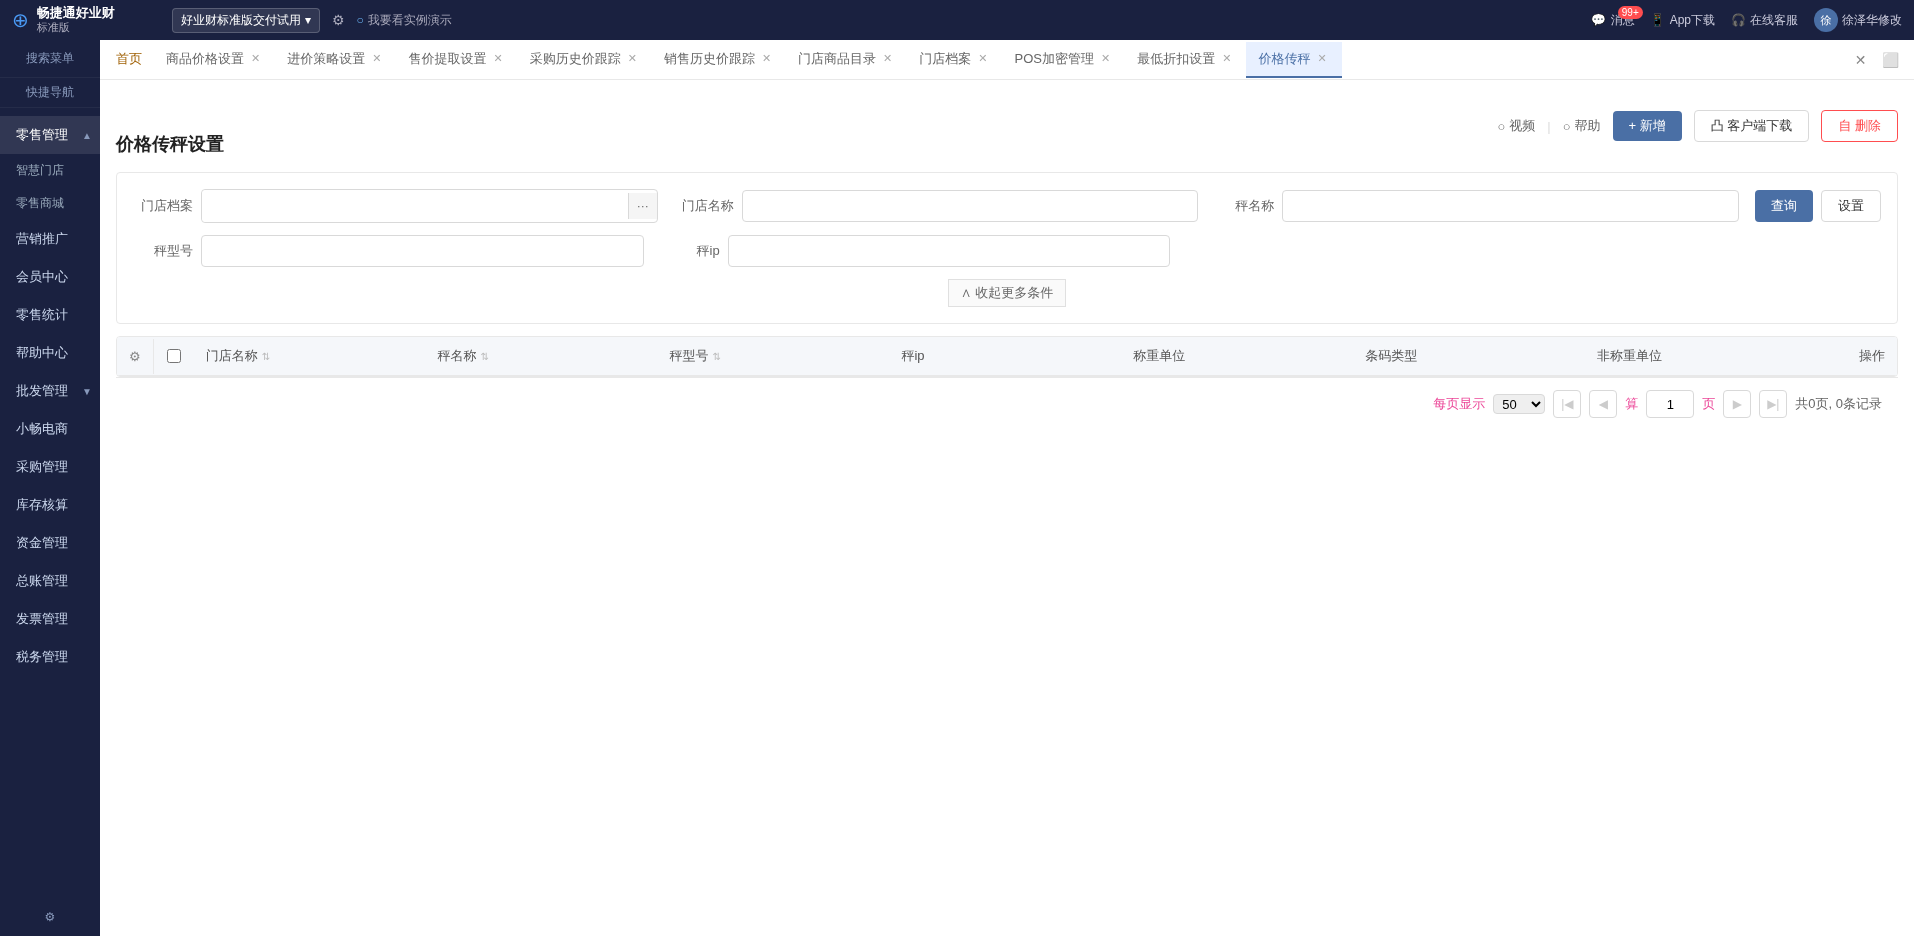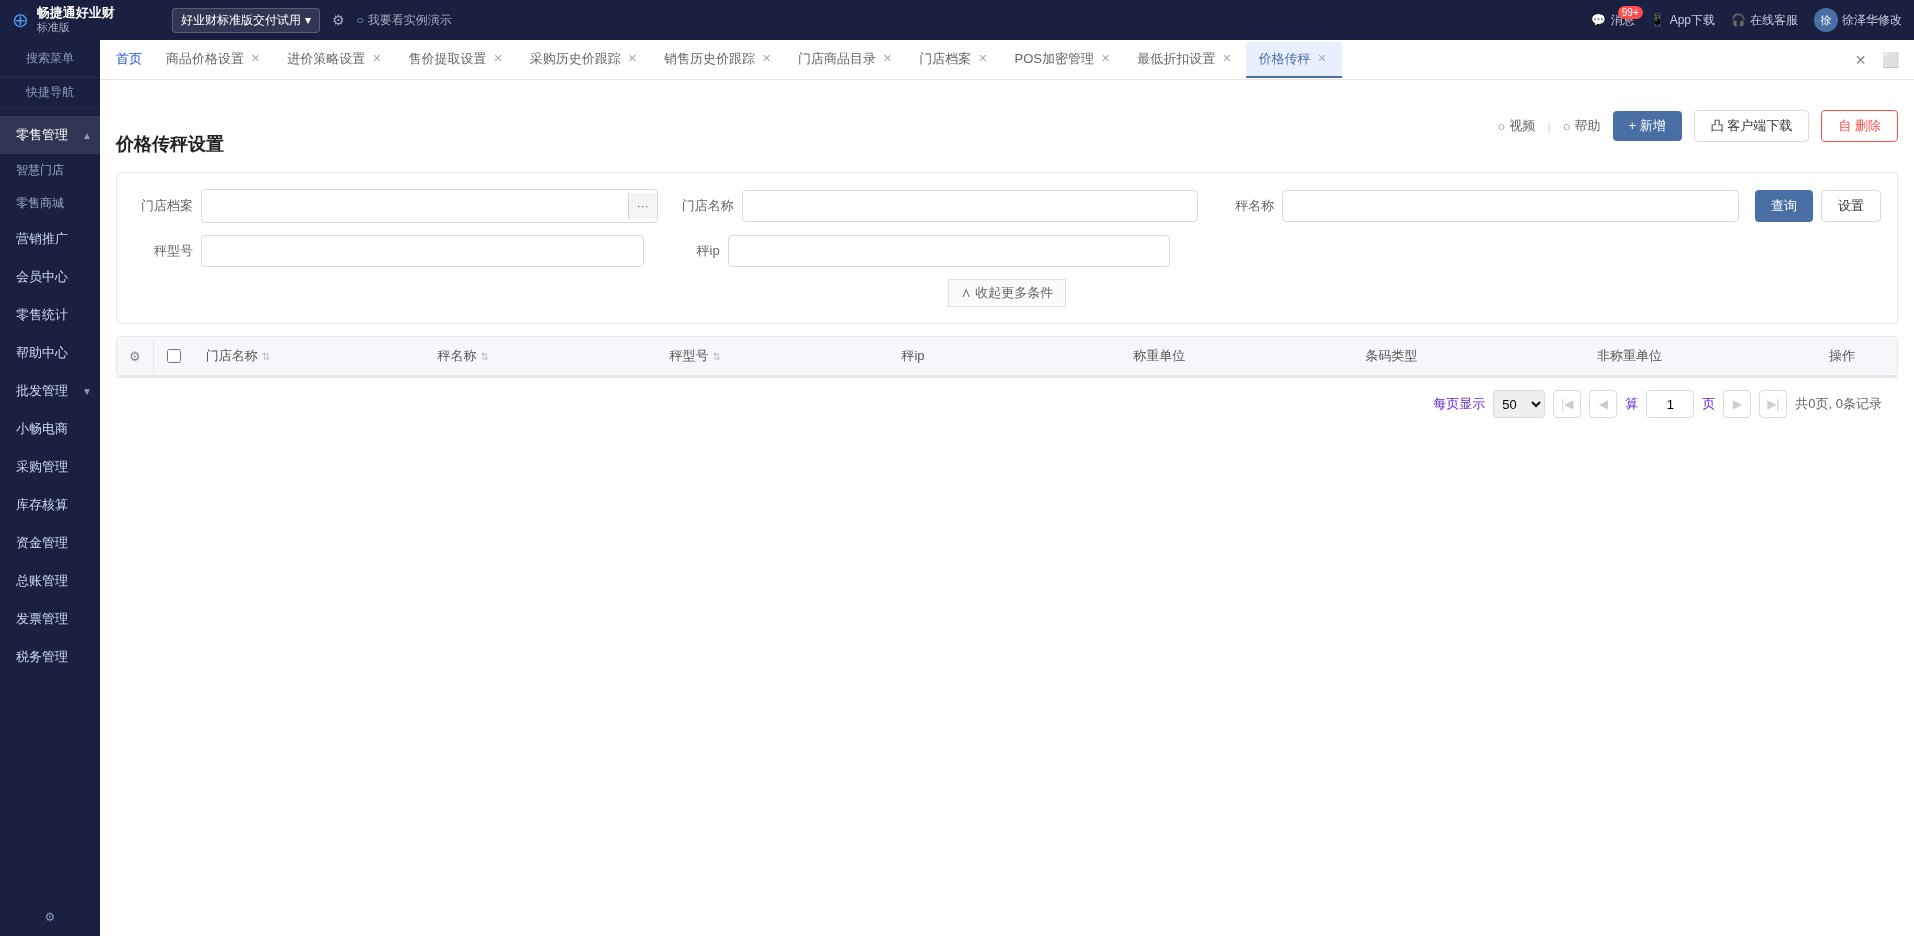"首页" .tab-item.home { color: #1d4ed8 -> #a16207 }
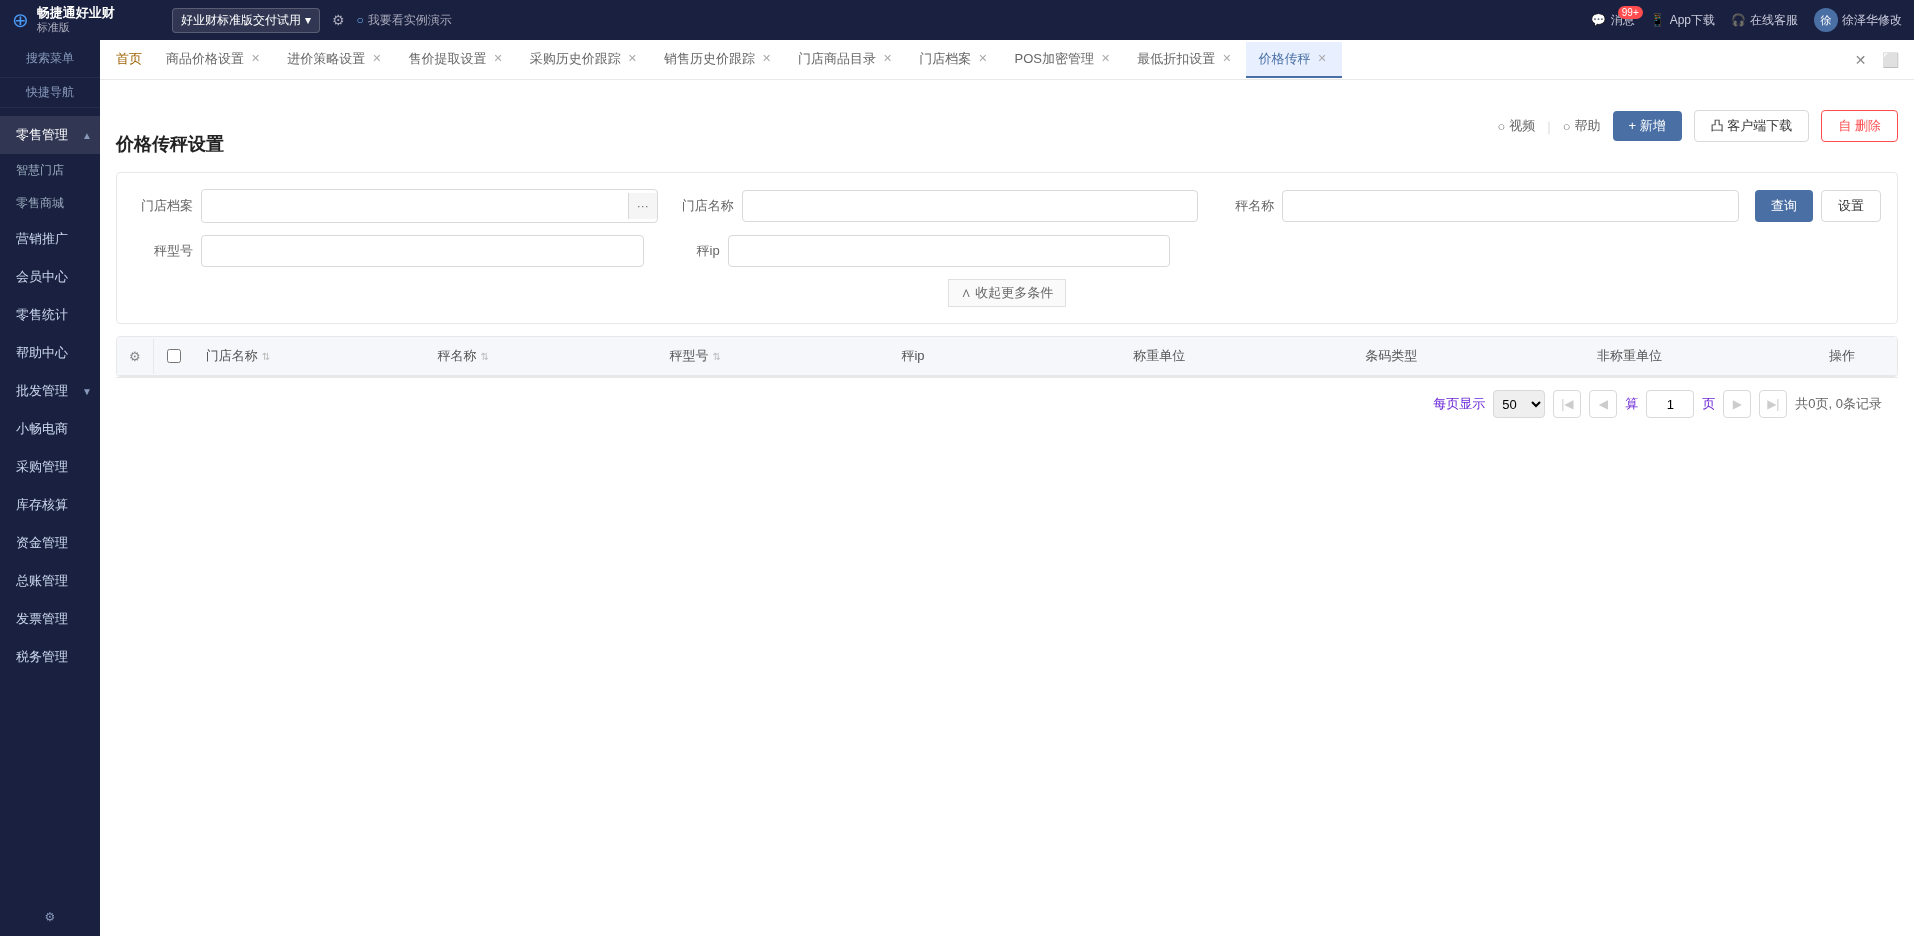"操作" .th.ops { justify-content: flex-start -> flex-end }
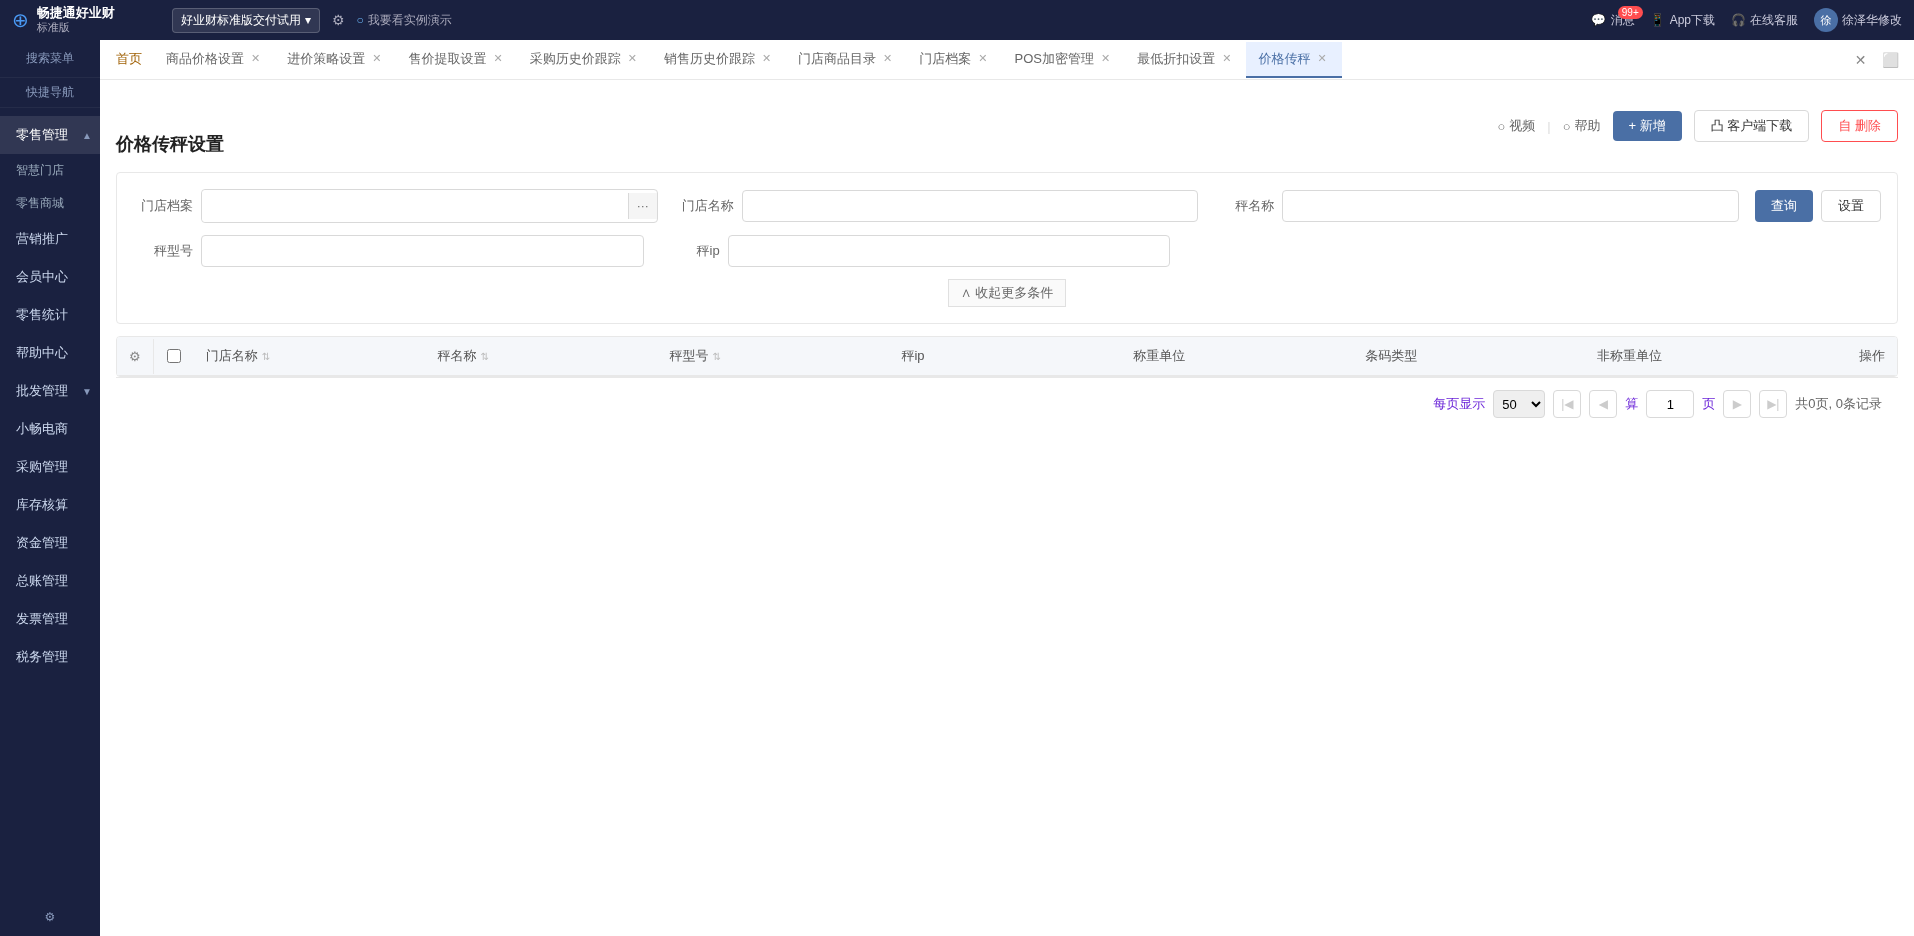"每页显示" .pagination-label { color: #6d28d9 -> #ec4899 }
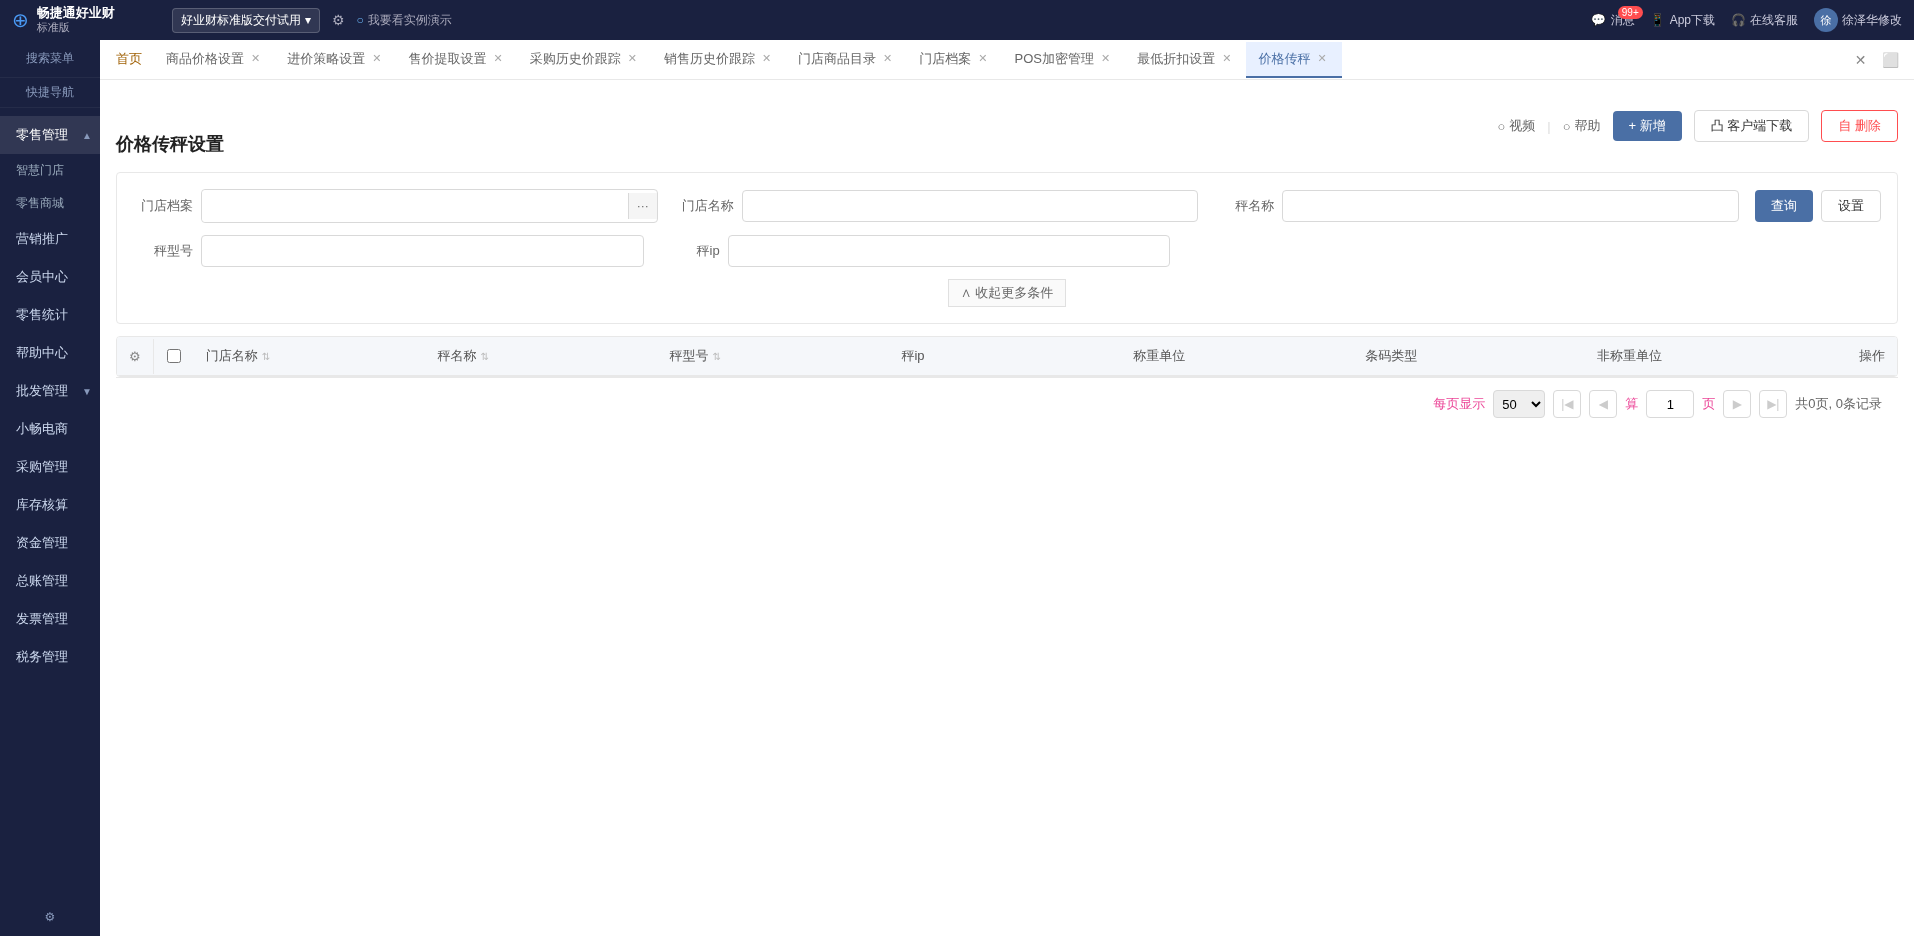"50" .pagination-select { height: 28px -> 20px }
